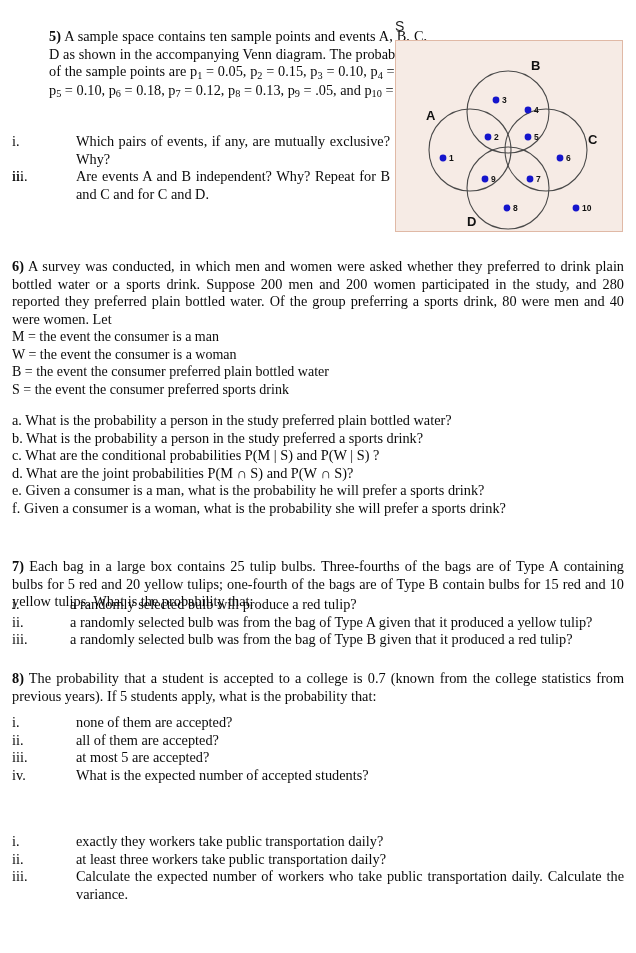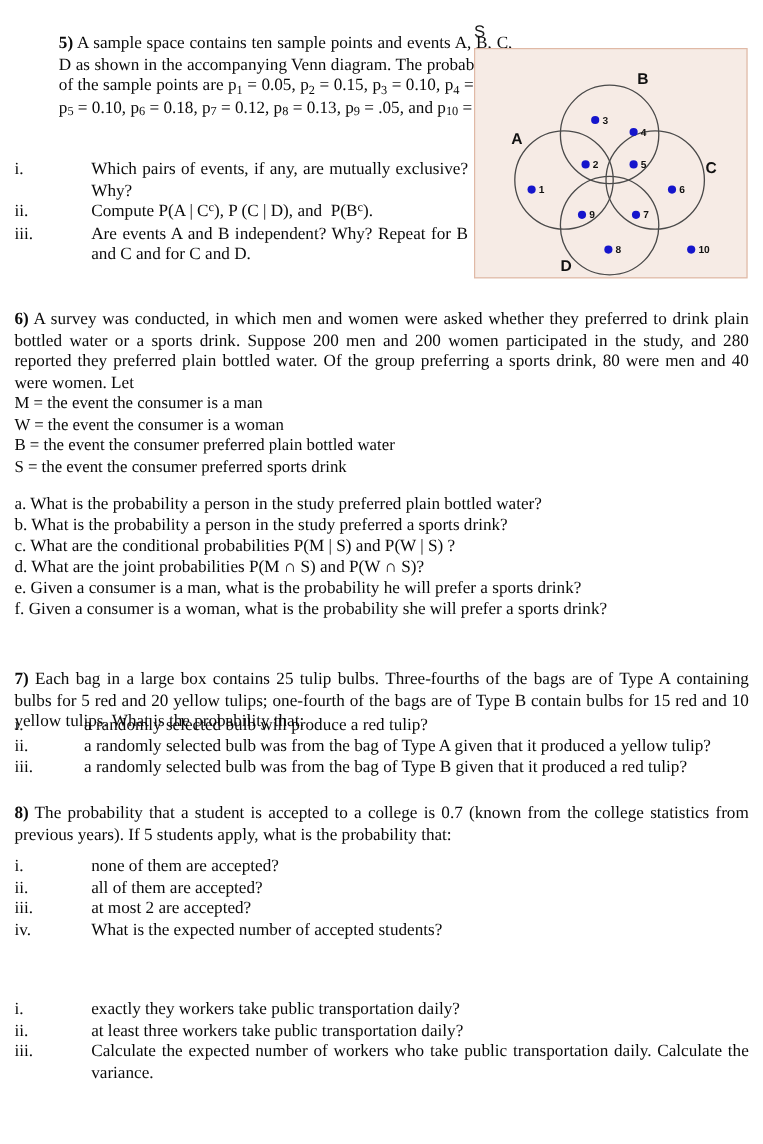"Compute P(A | Cc), P" span { html: <span>Compute P(A | C<sup>c</sup>), P (C | D), and&nbsp; P(B<sup>c</sup>).</span> -> none }
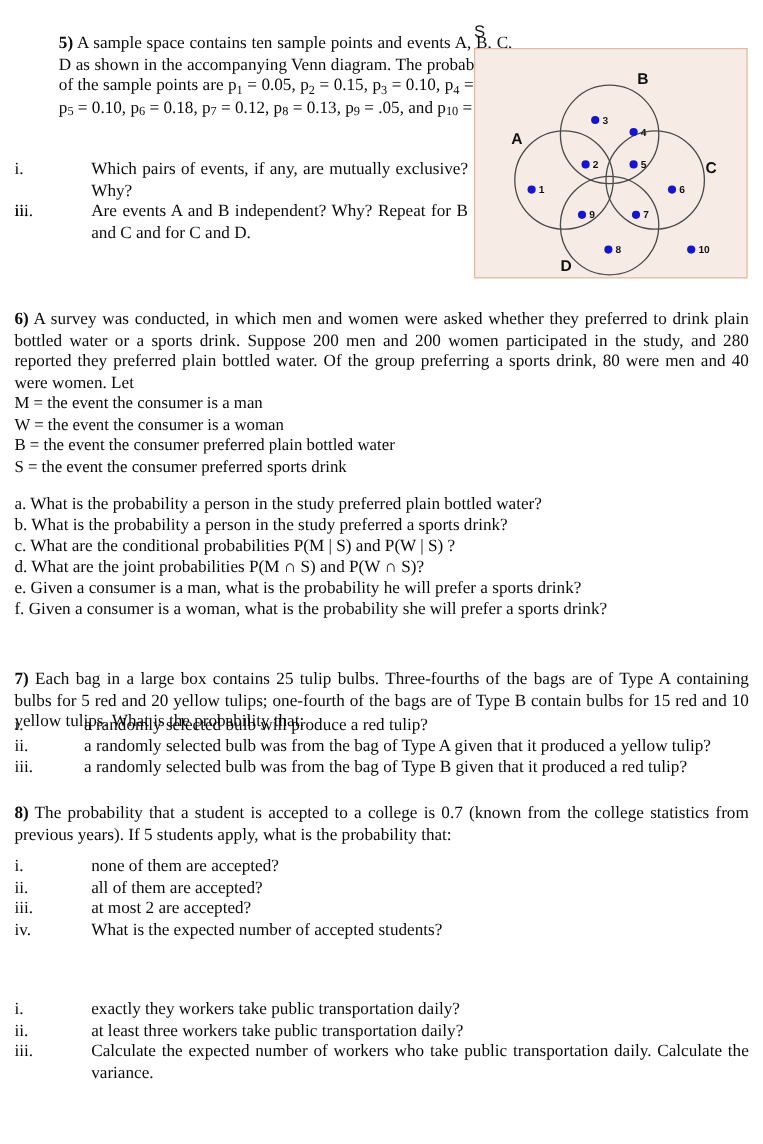"at most 2 are accepted?" span { text: 2 -> 5 }
